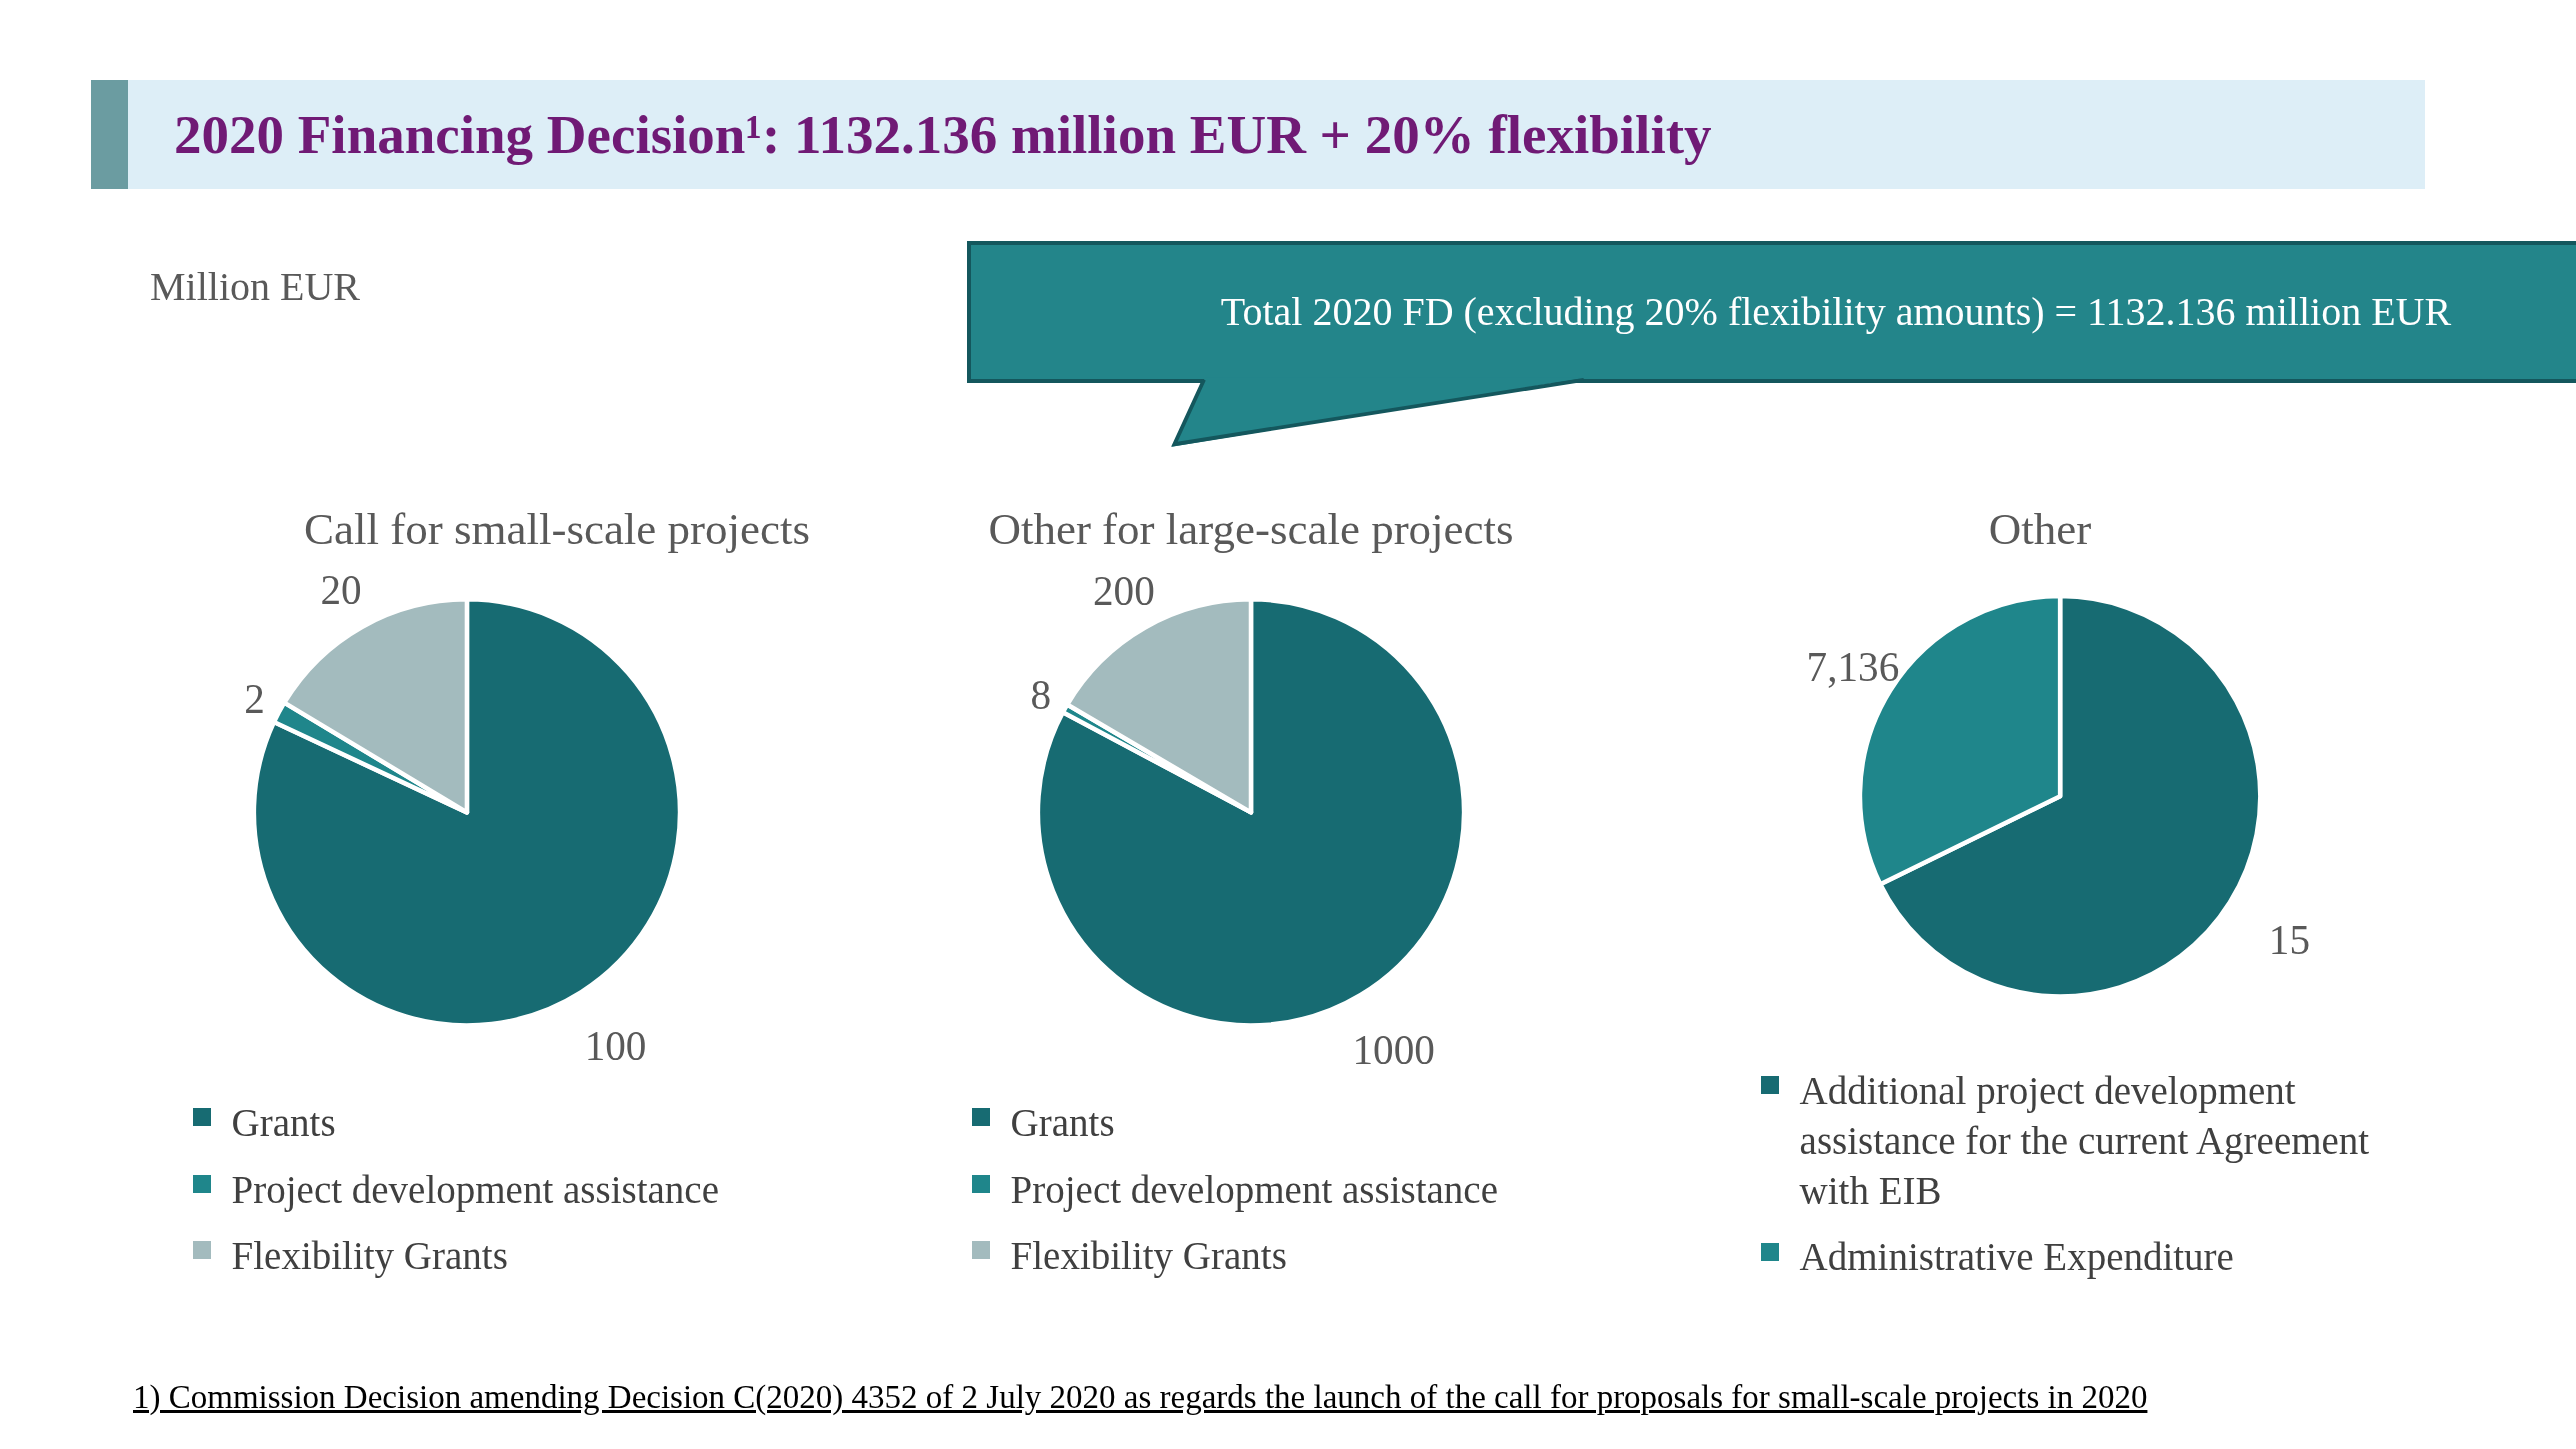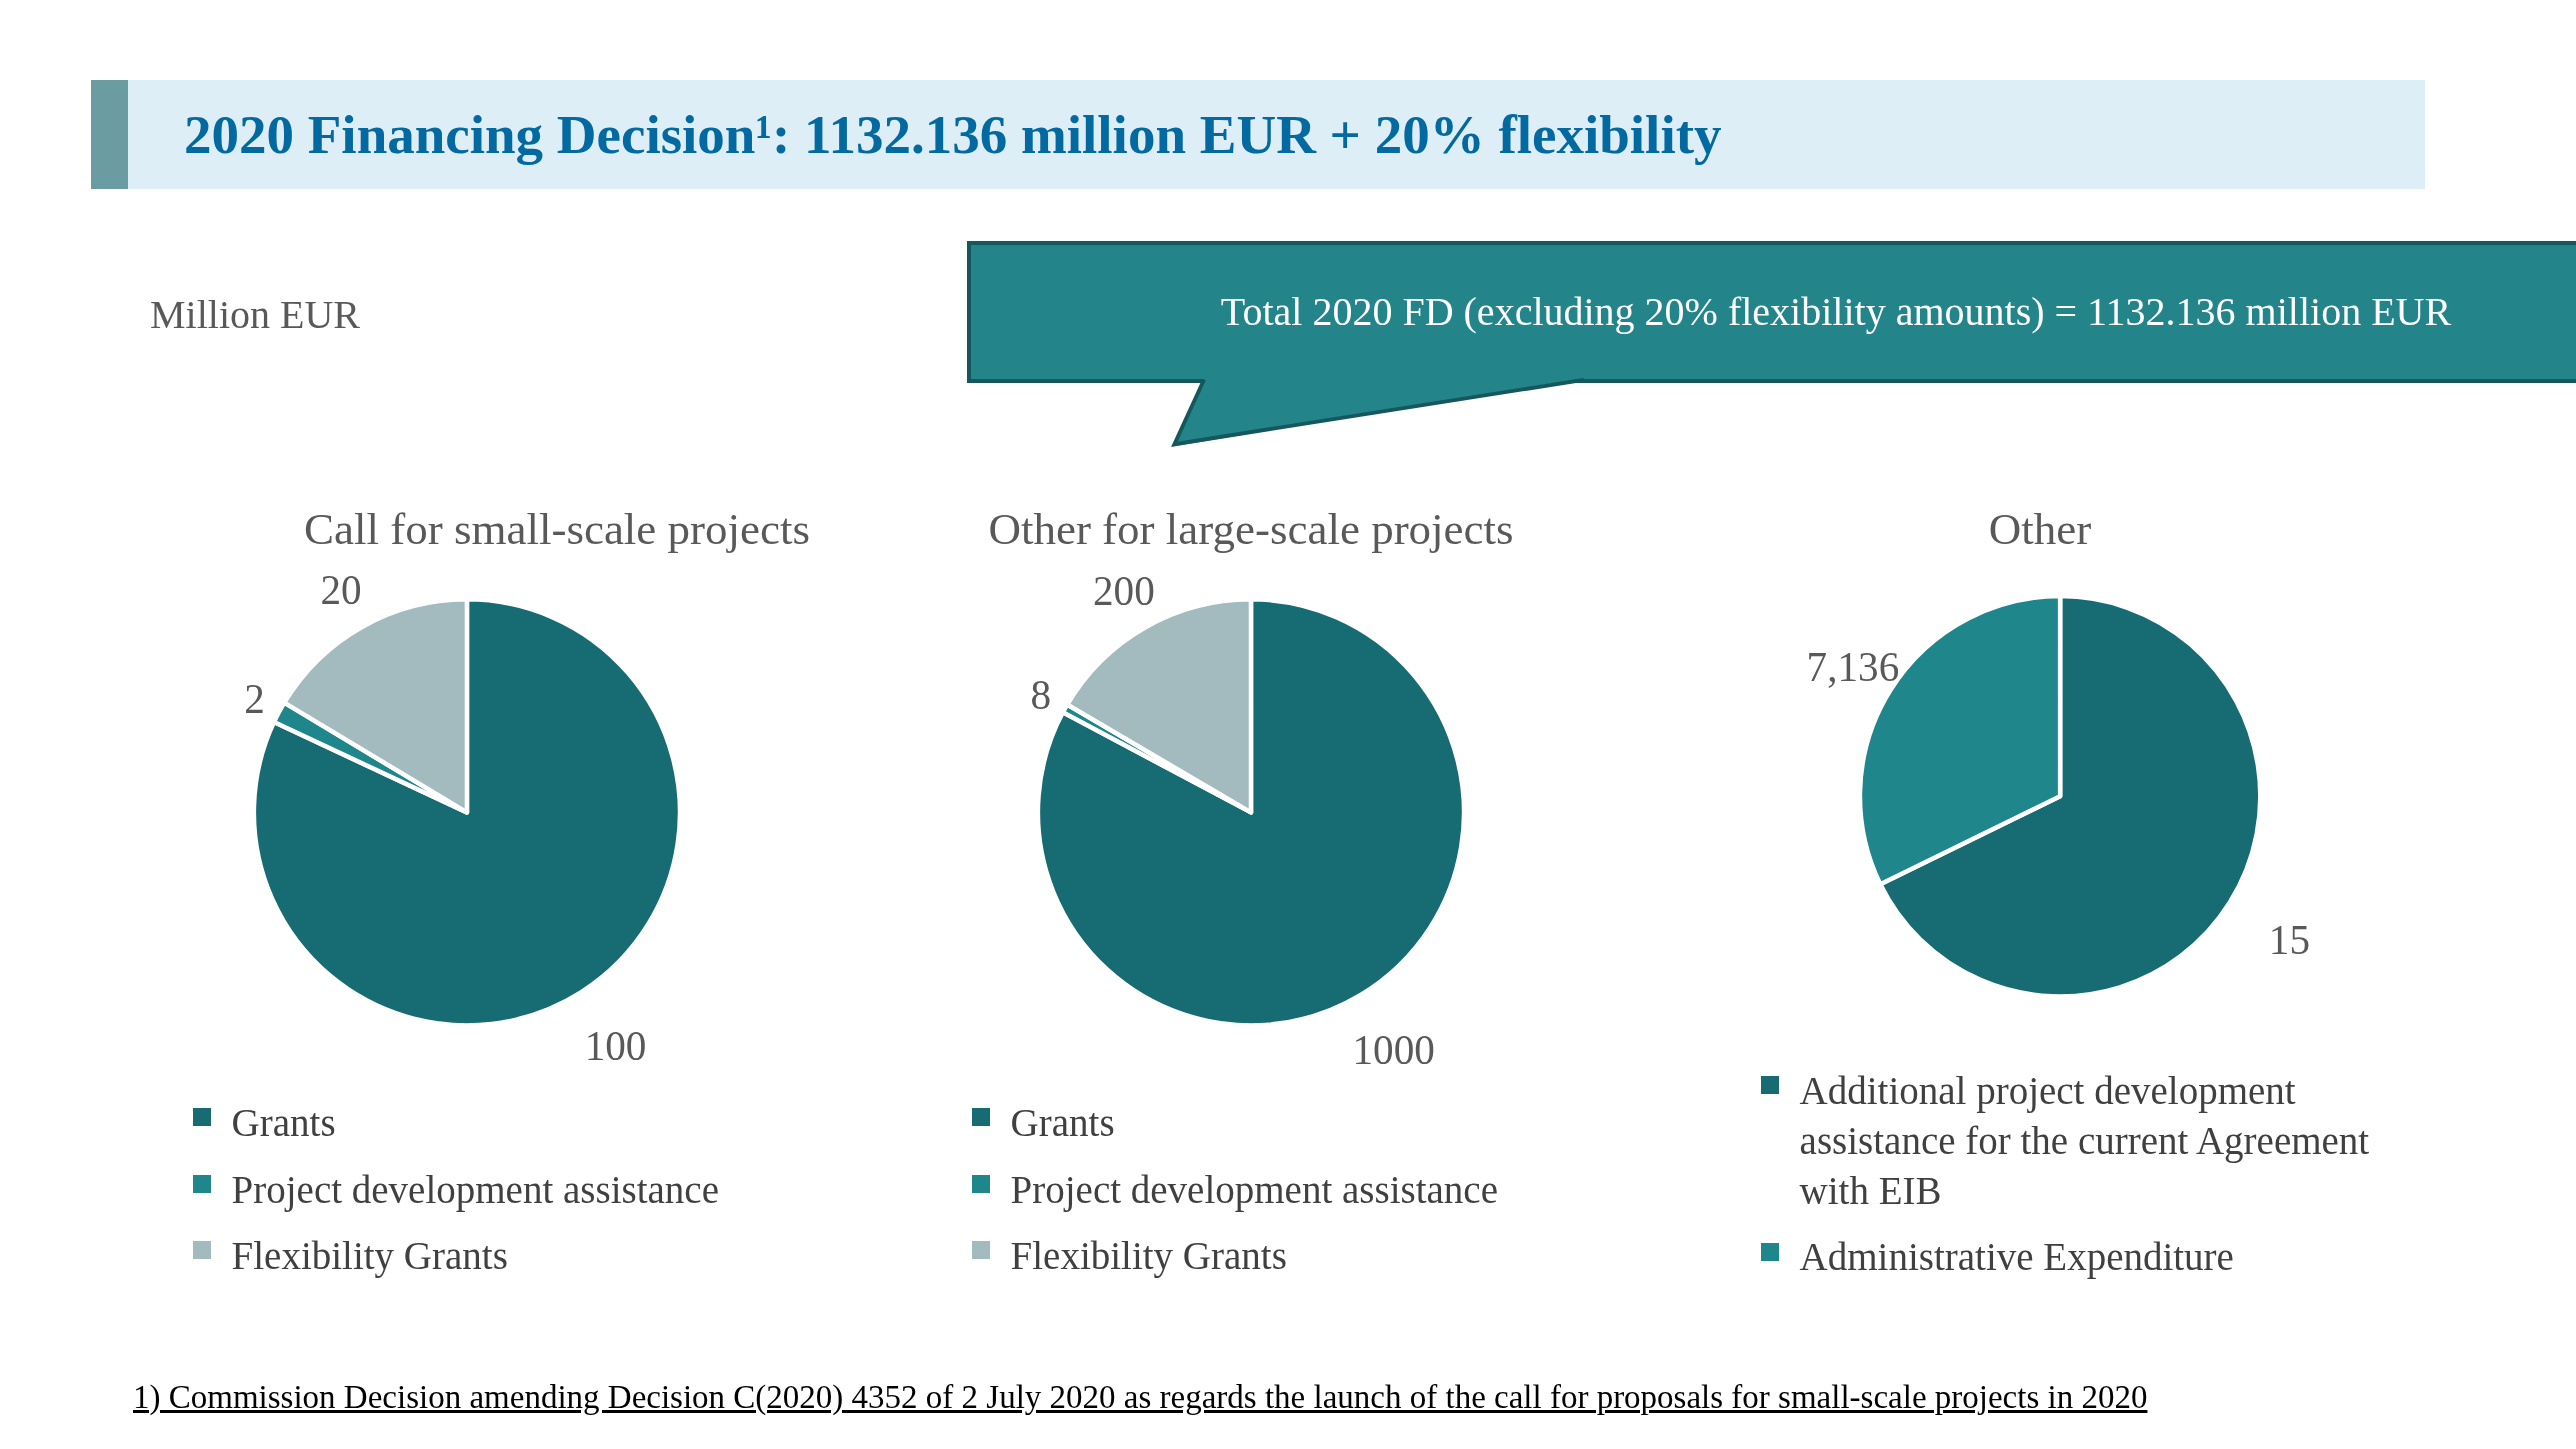"2020 Financing Decision¹: 1132.136" .title-bar h1 { color: #0369a1 -> #701a75; margin: 14px -> 4px }
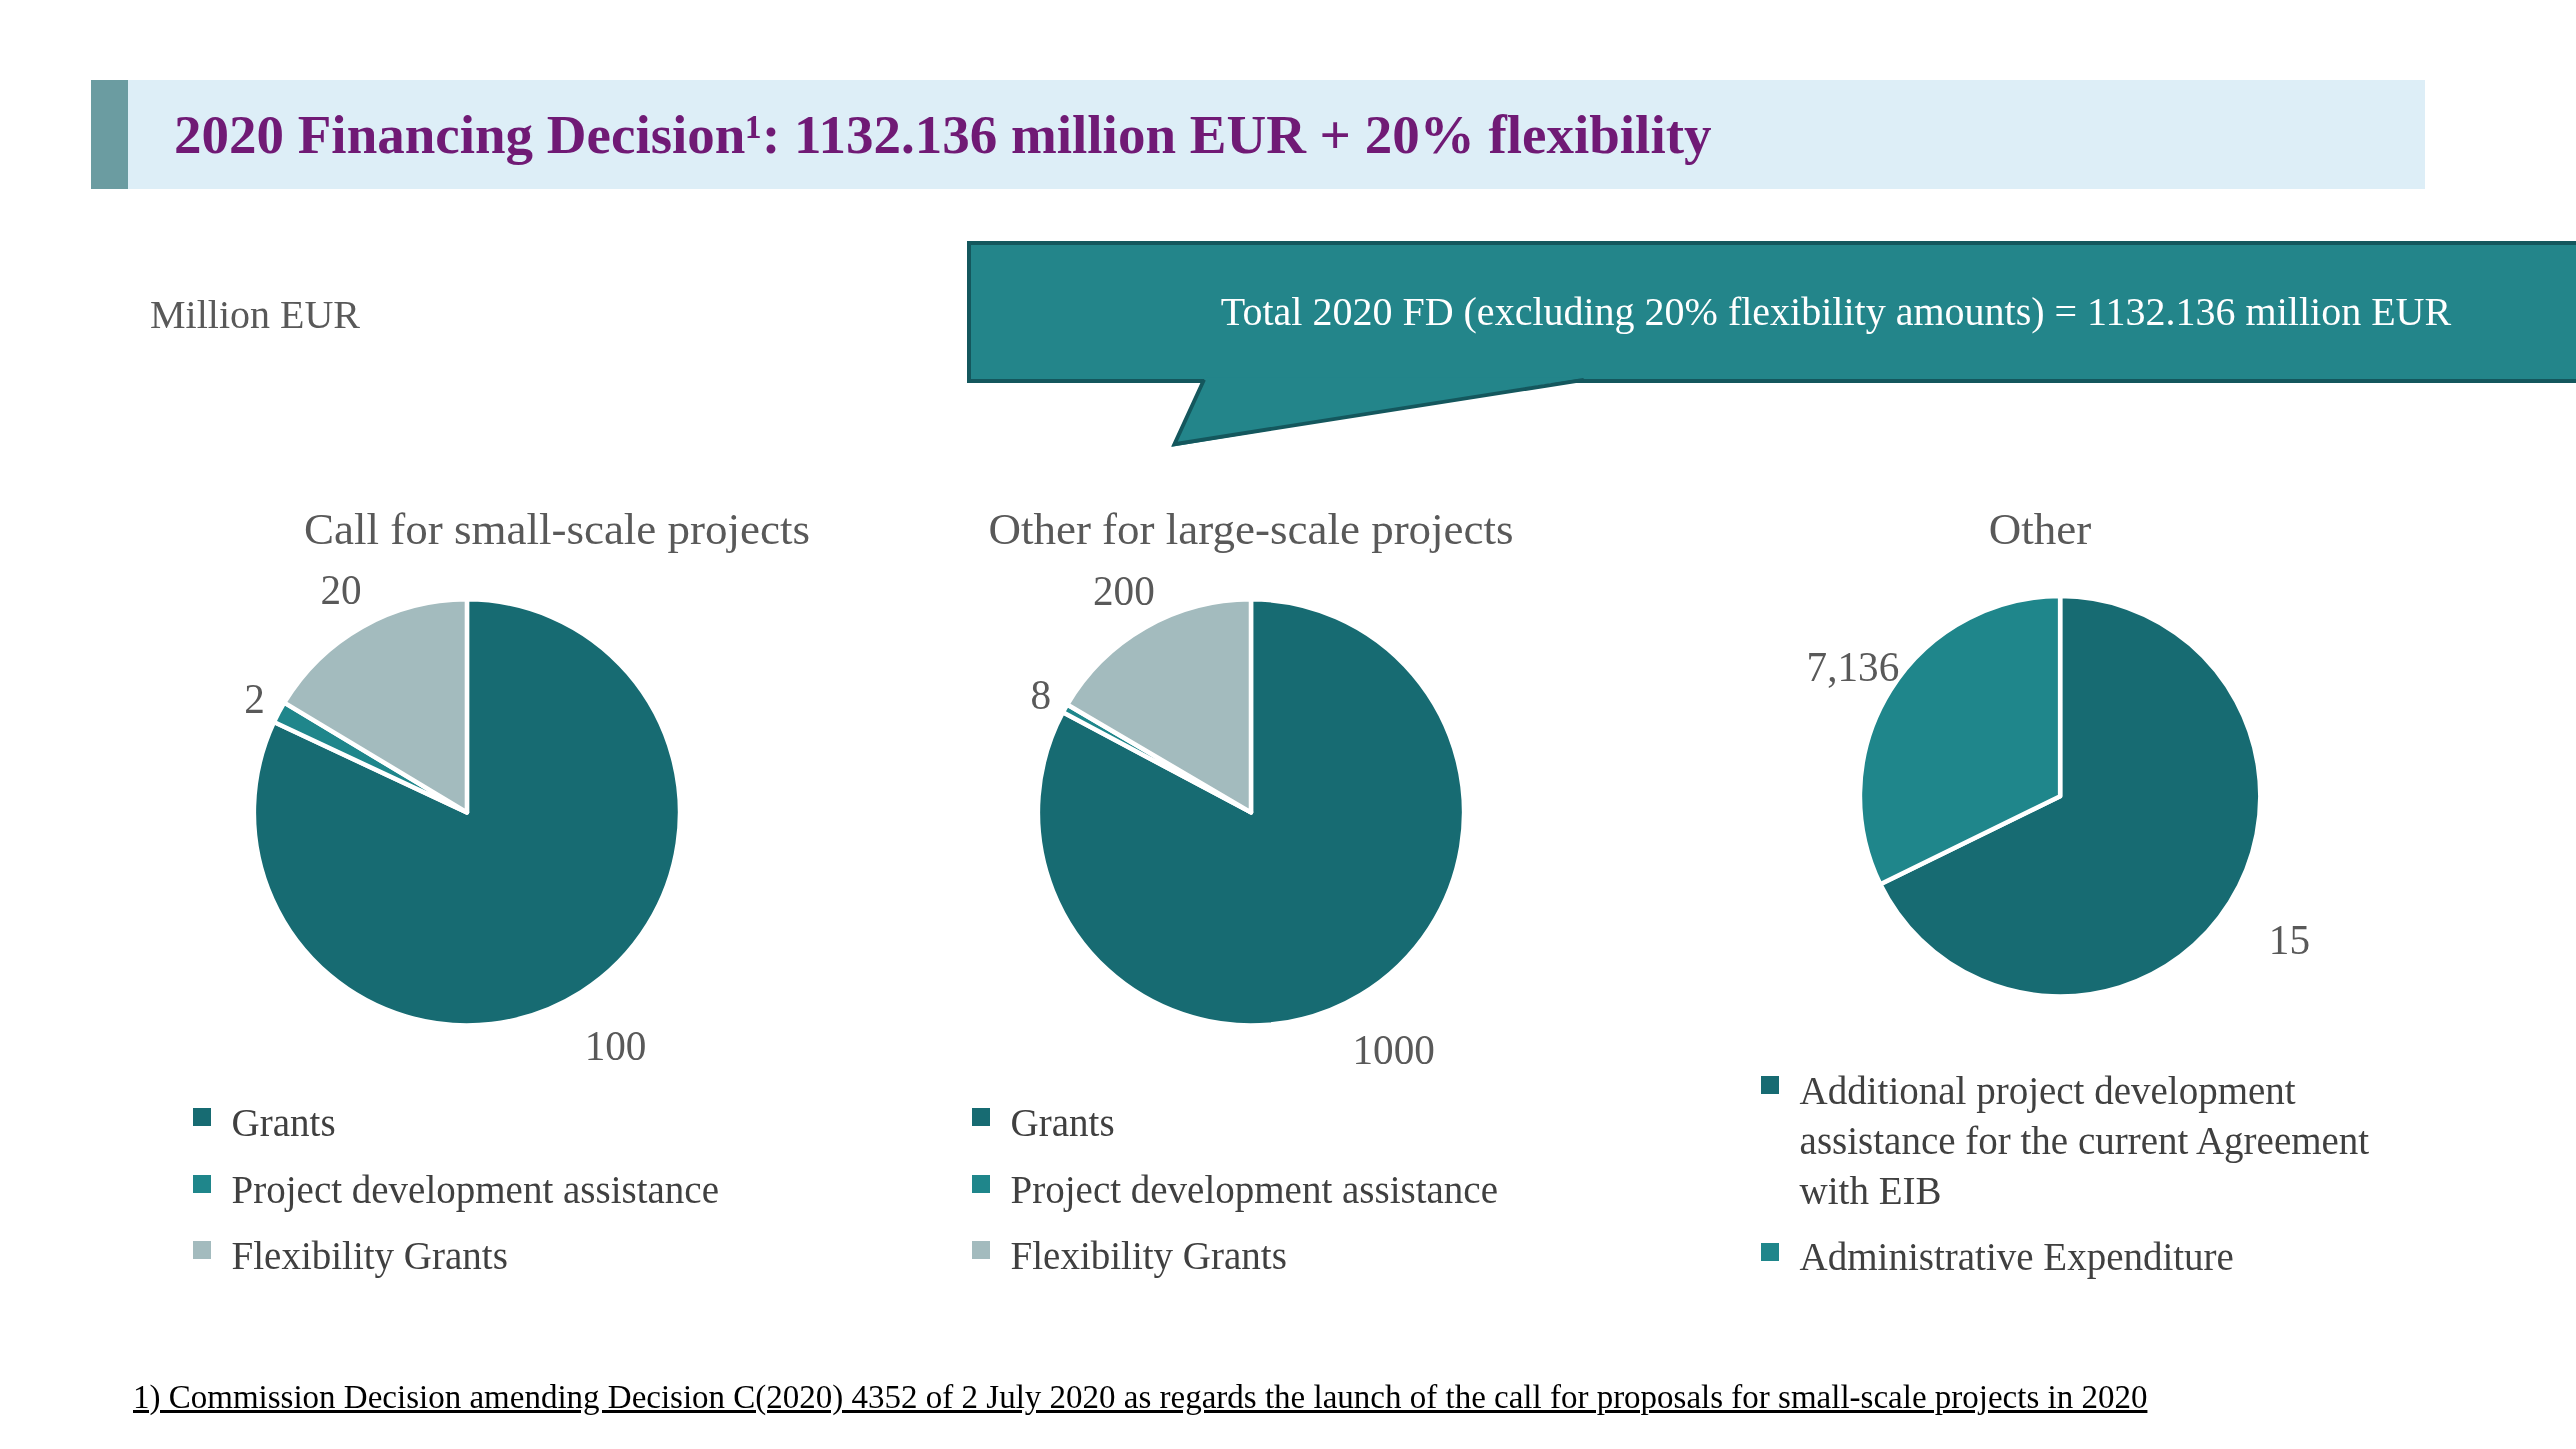"Million EUR" .unit-label { margin-top: 28px -> none }
